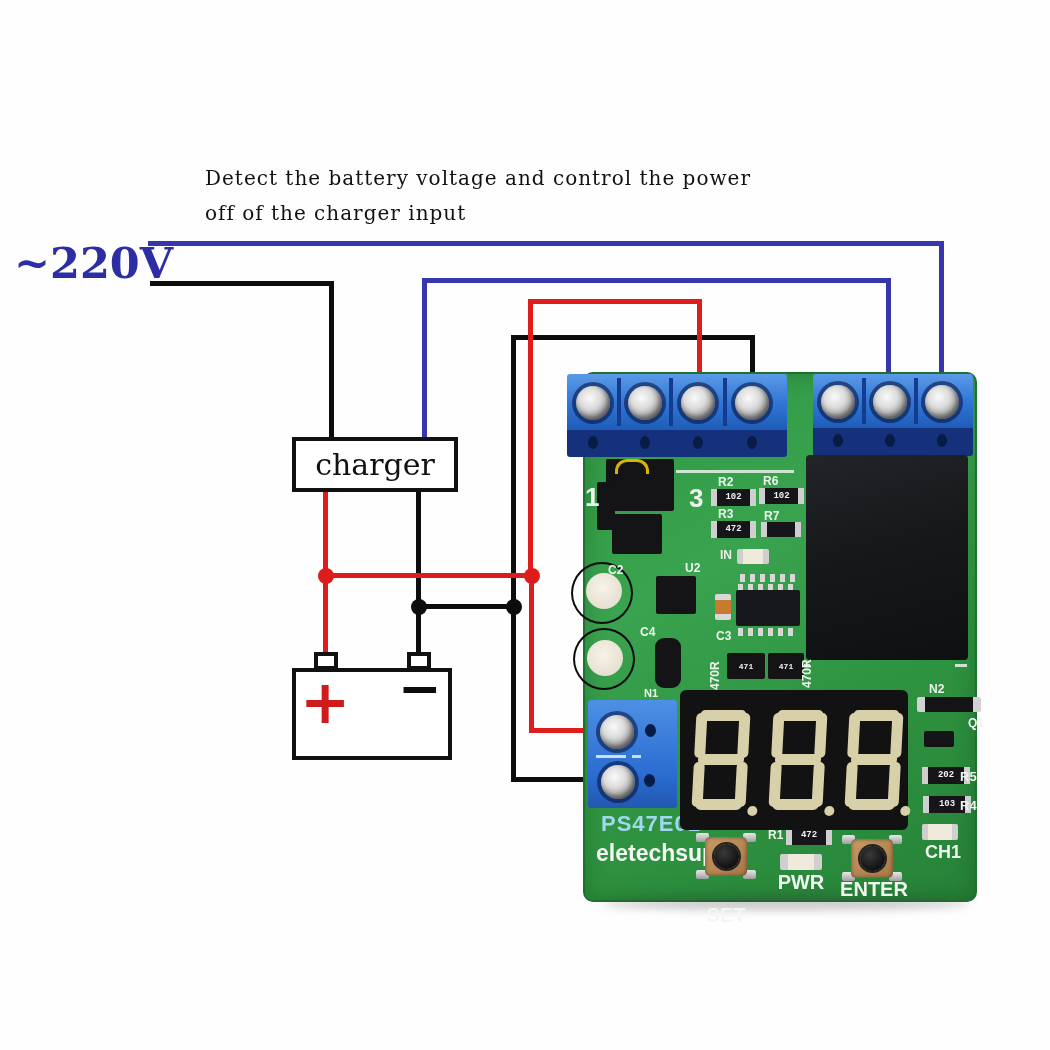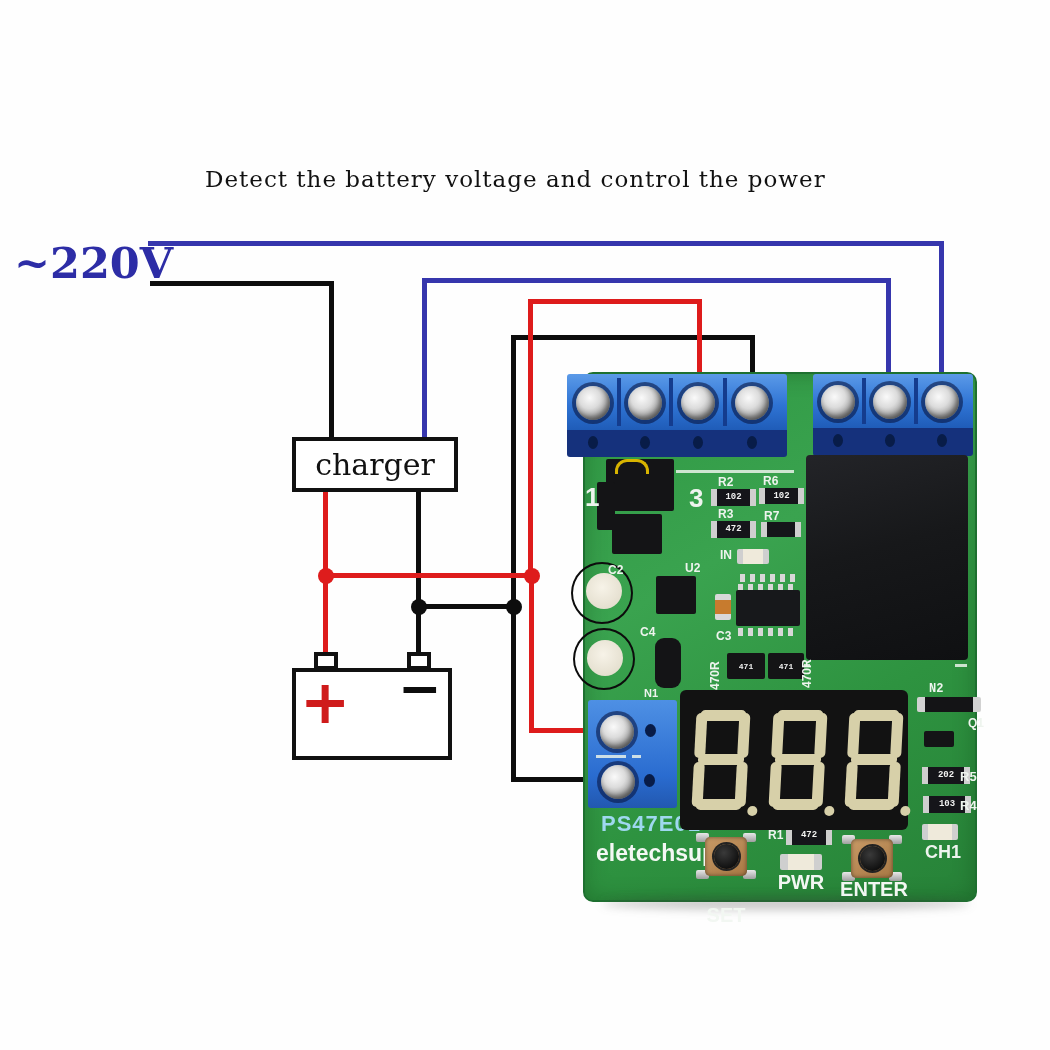"Detect the battery voltage and" .title { font-size: 23px -> 20px }
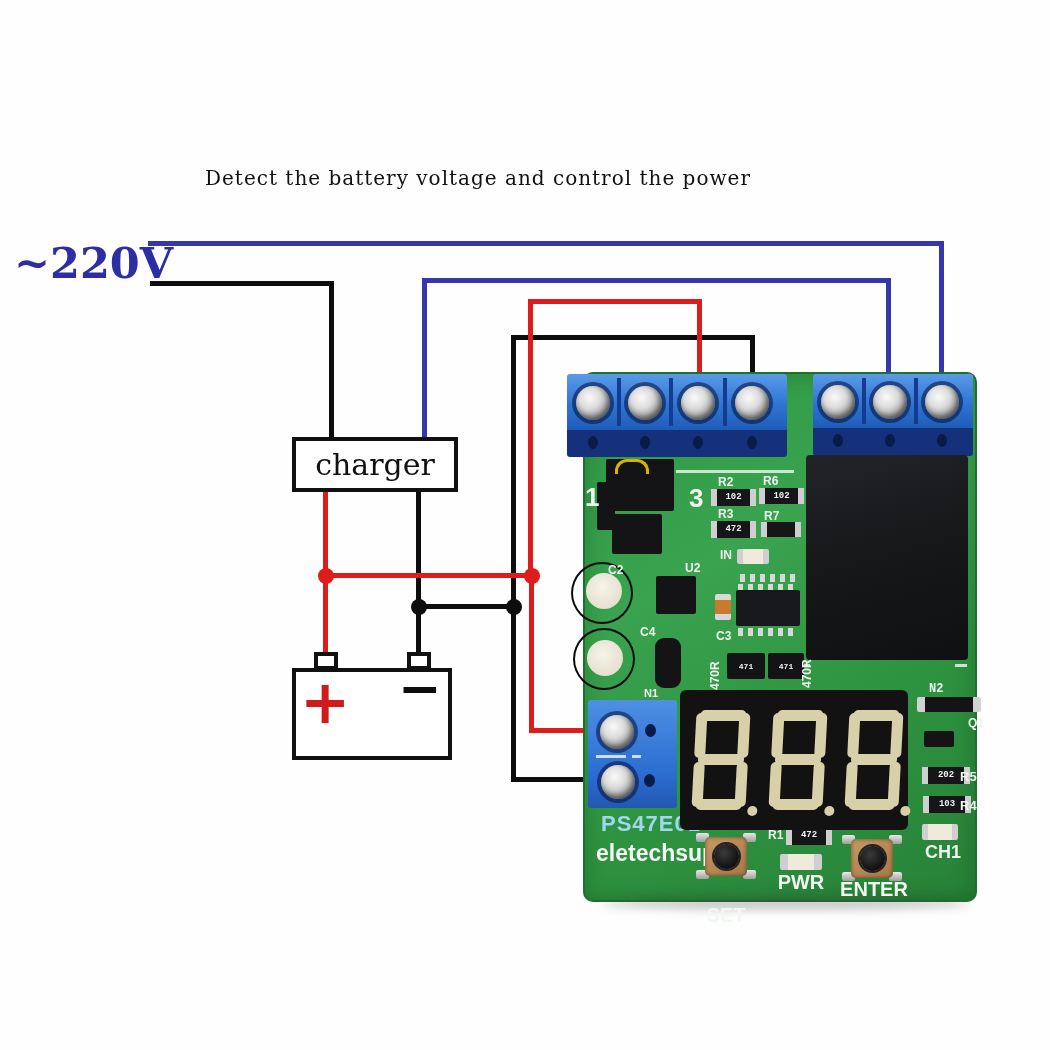"off of the charger input" div.title { html: none -> <div>off of the charger input</div> }
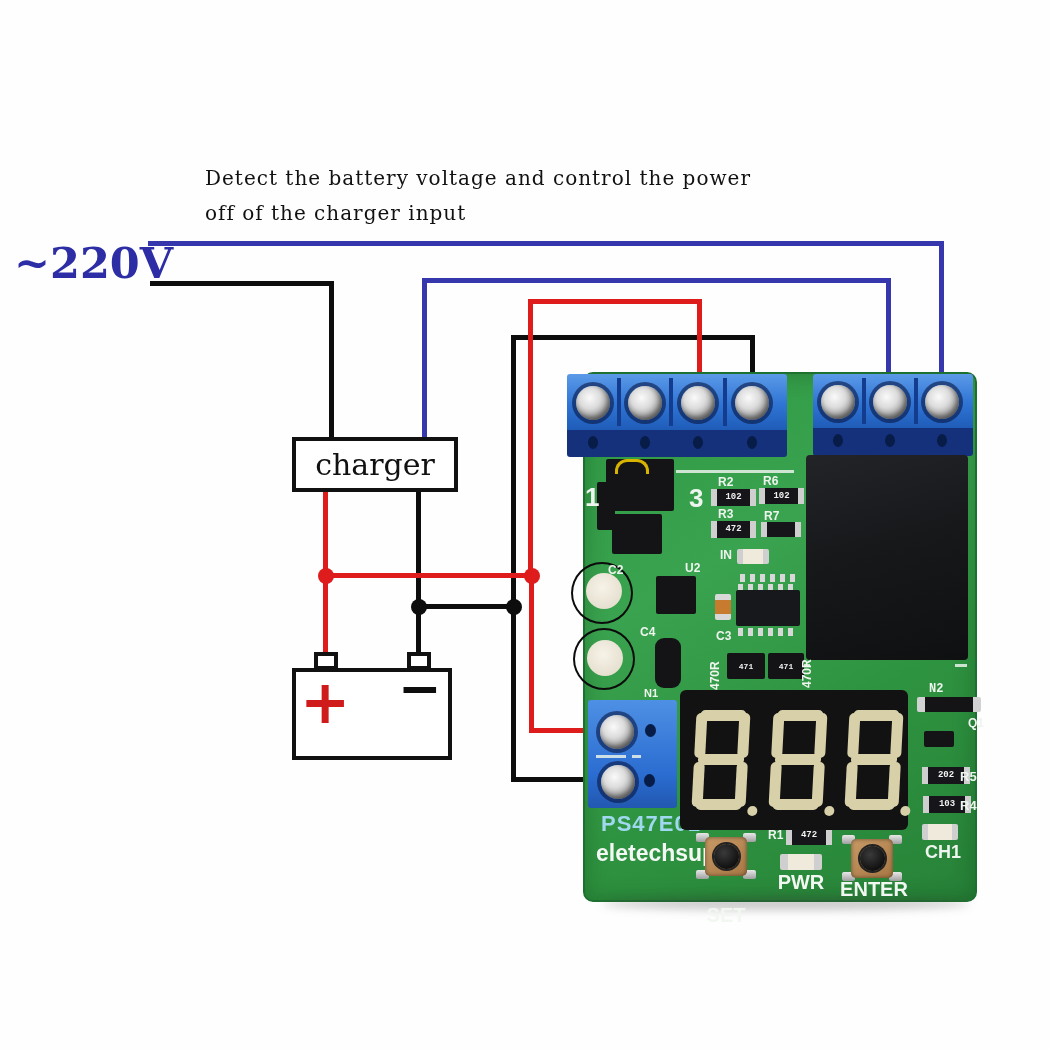"N2" div.lbl { font-family: Liberation Mono, monospace -> none }
